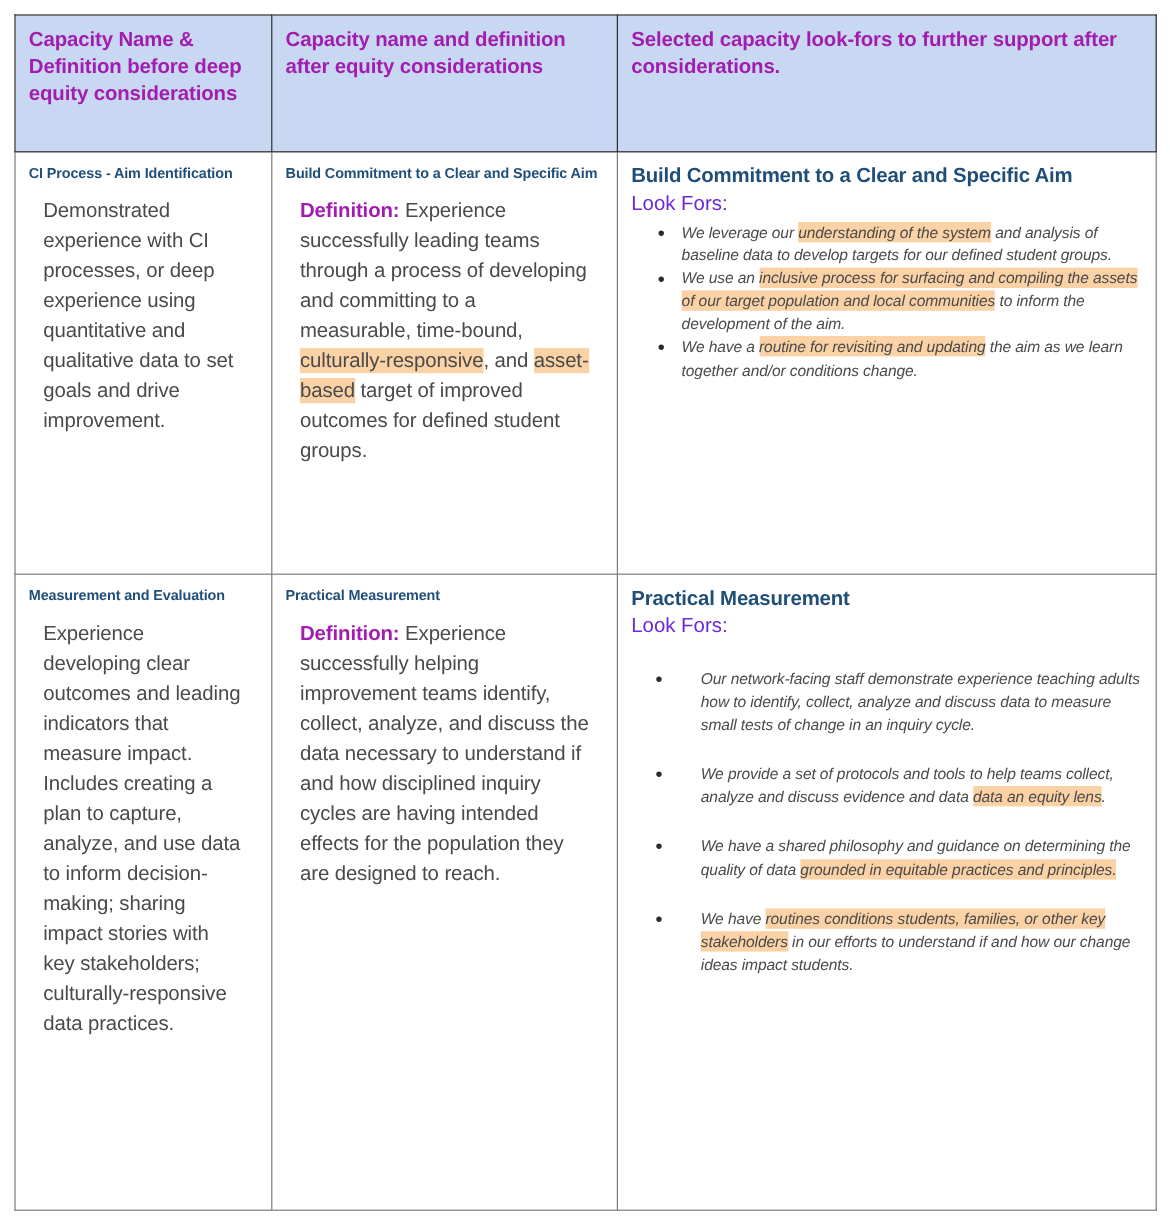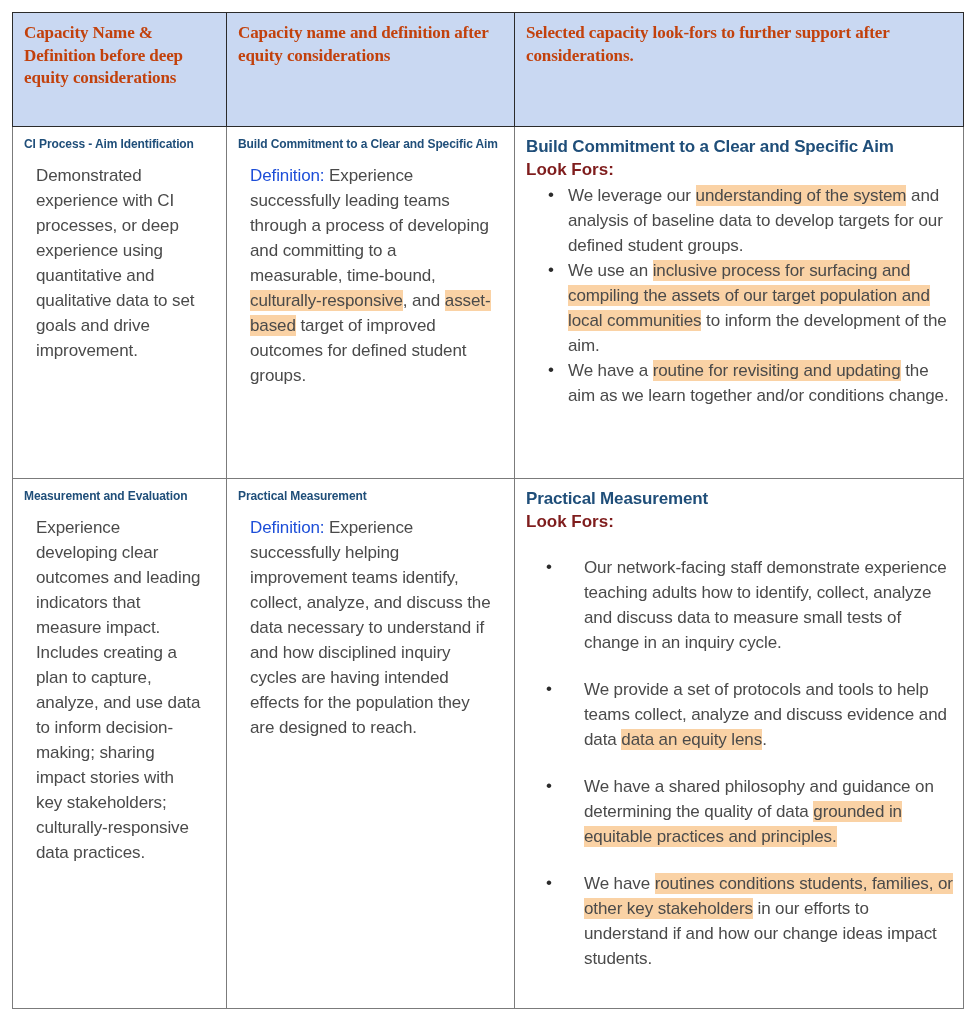"Capacity Name & Definition before" thead th { color: #c2410c -> #a21caf; font-family: Liberation Serif, serif -> none }
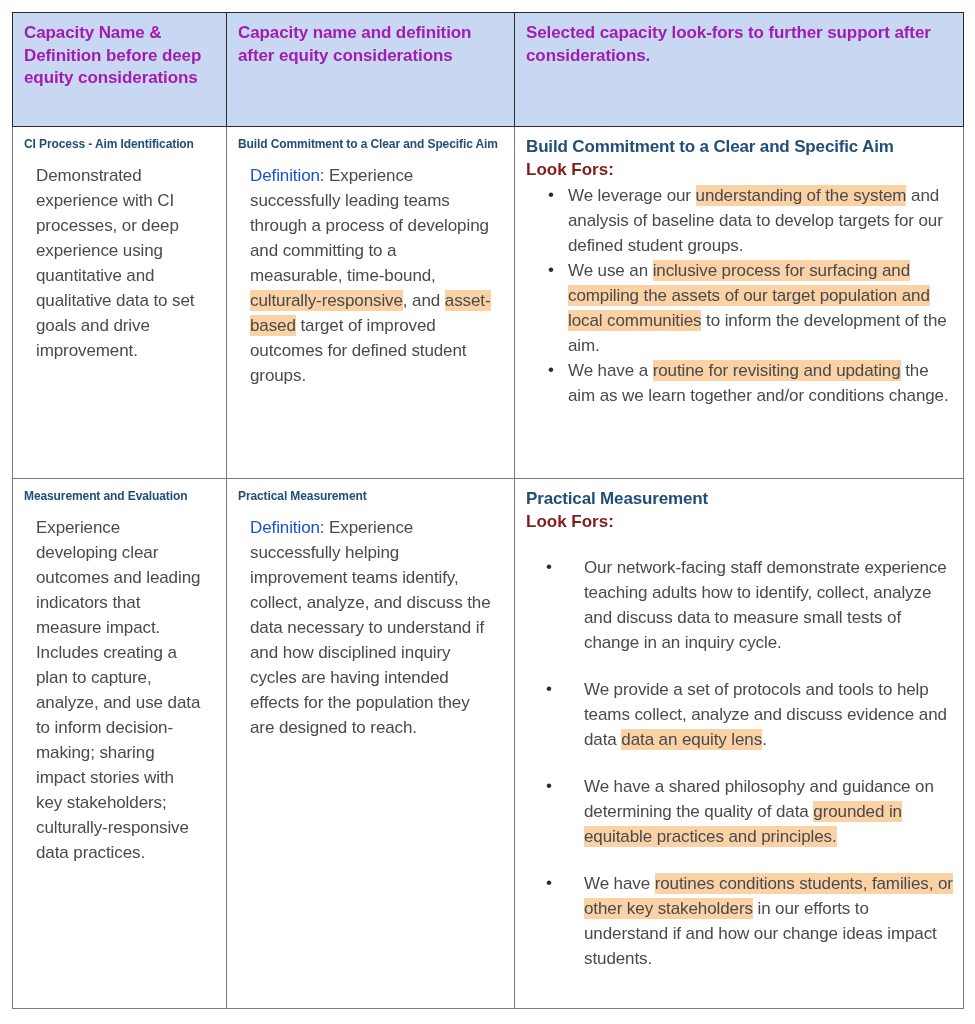"Definition:" .label-blue { color: #1d4ed8 -> #a21caf; font-weight: normal -> bold }
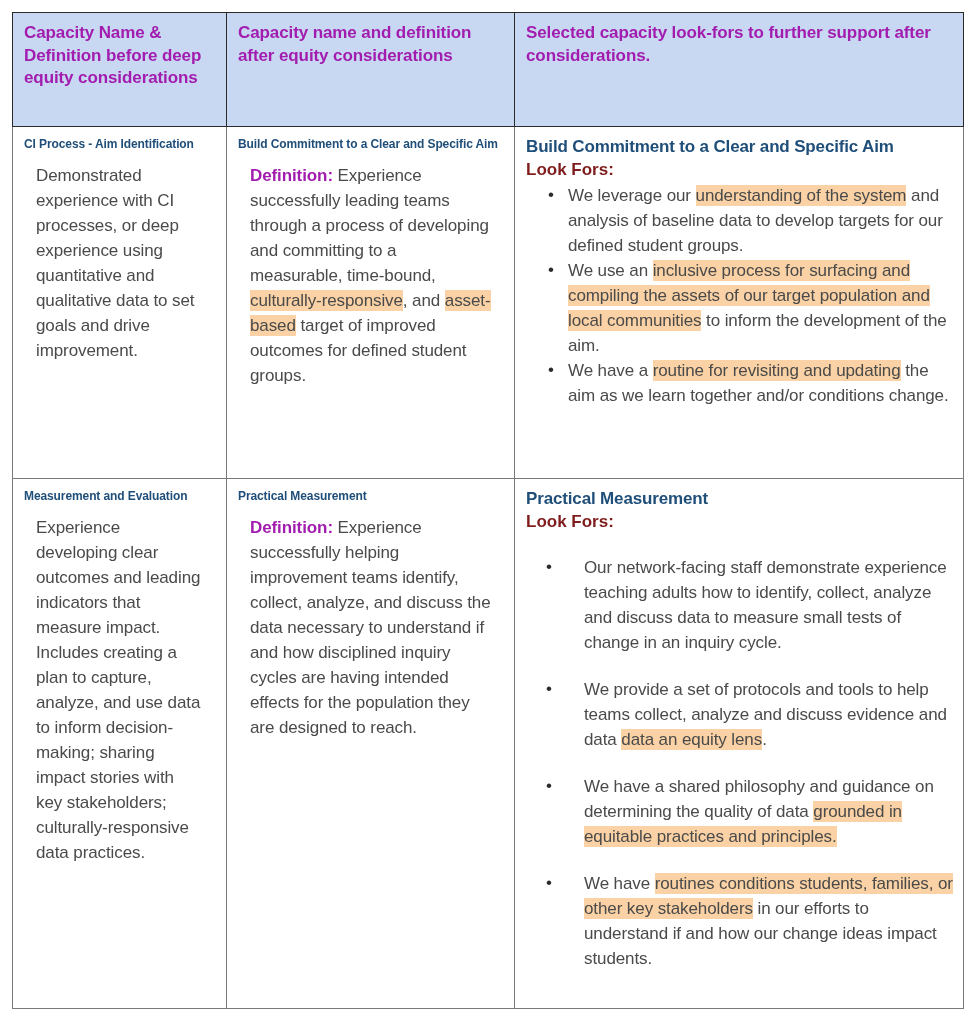"Look Fors:" .lookfors-label { color: #7f1d1d -> #6d28d9; font-weight: bold -> normal }
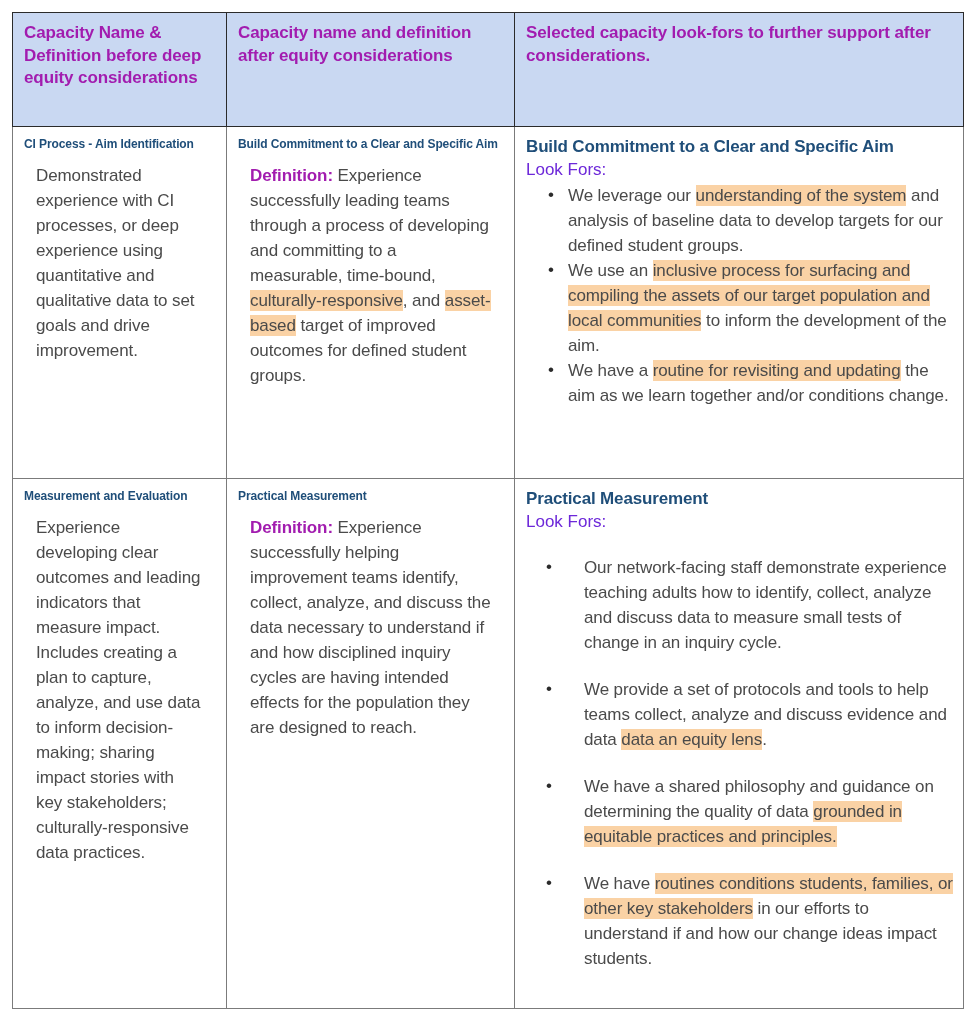"We leverage our understanding of" ul.lookfors > li { font-size: 17px -> 13px; font-style: none -> italic }
